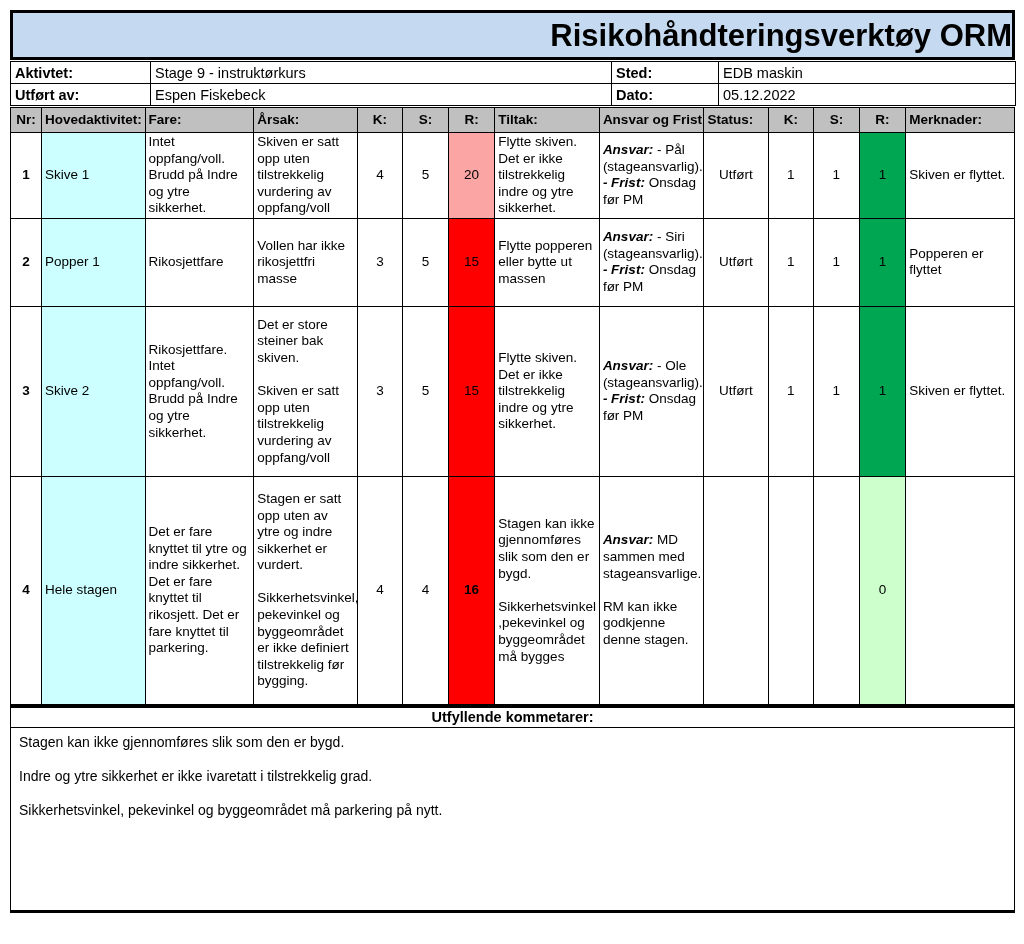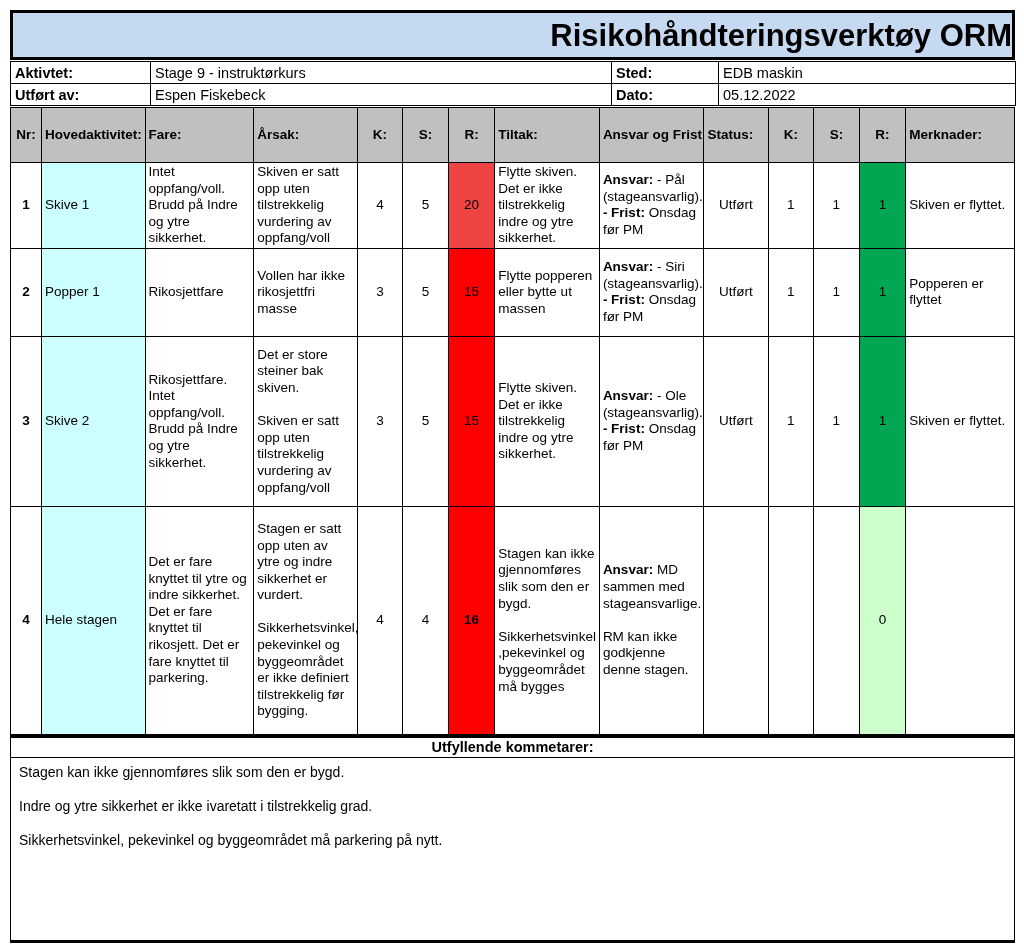"Nr:" table.risk thead th { padding: 16px 3px -> 1px 3px }
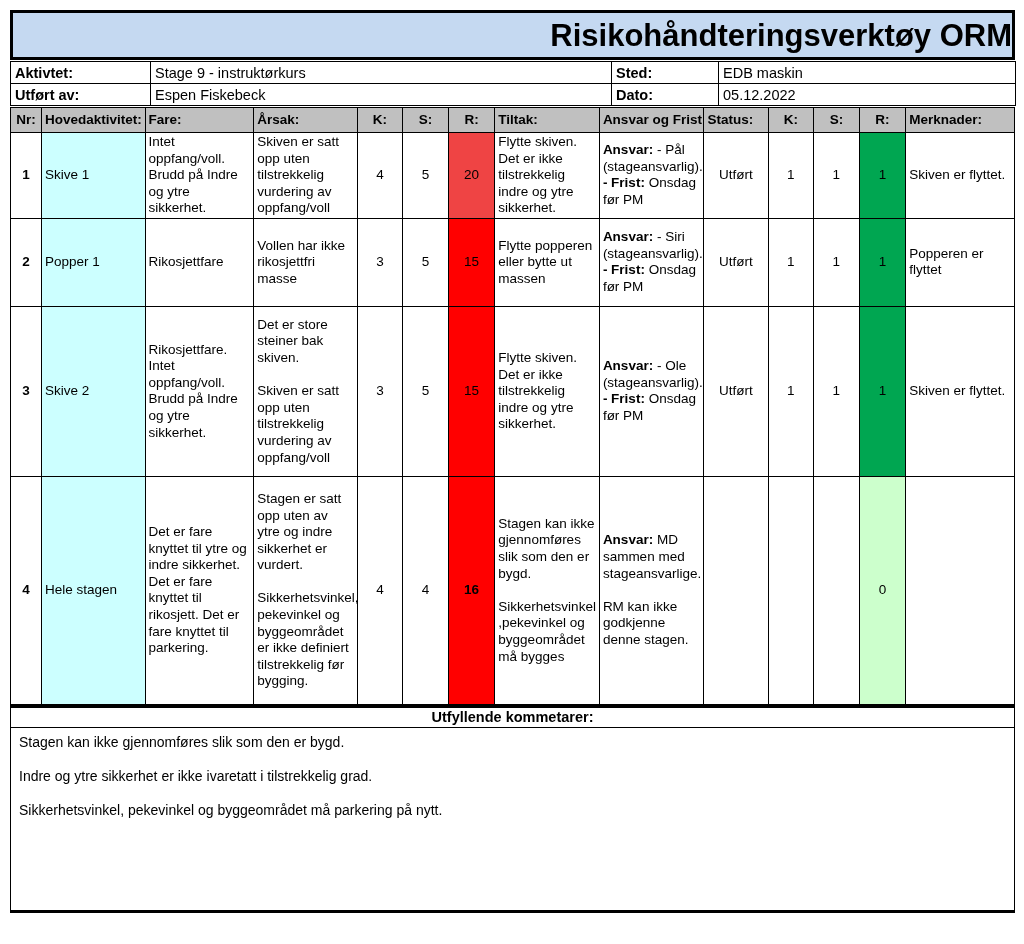"Ansvar:" b.lbl { font-style: none -> italic }
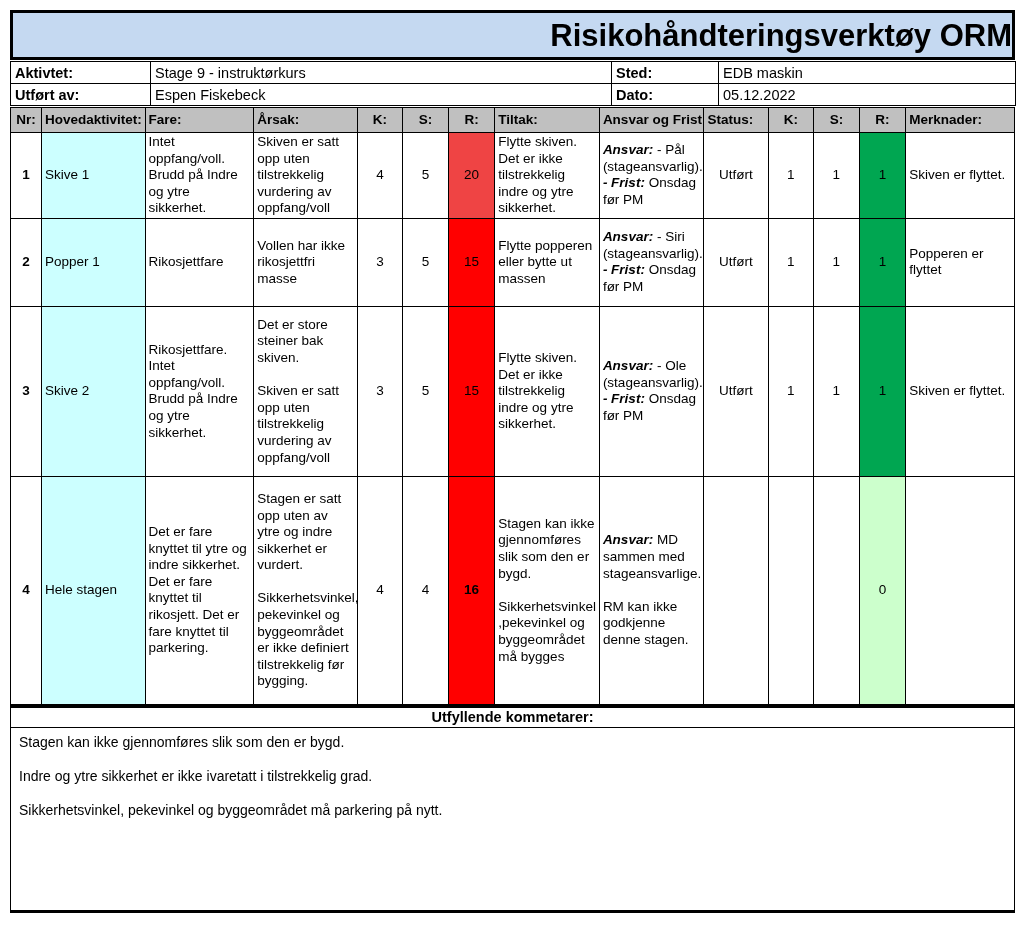"20" td.r-red { background: #ef4444 -> #fca5a5 }
